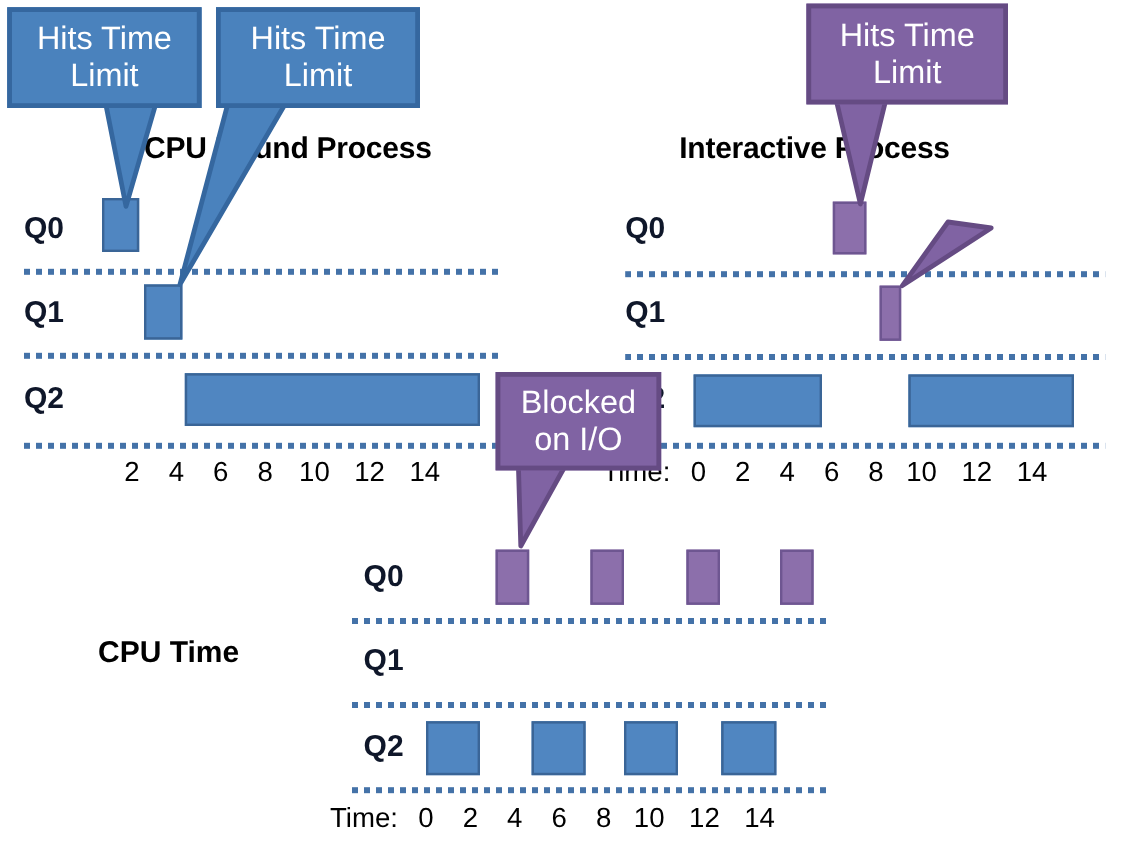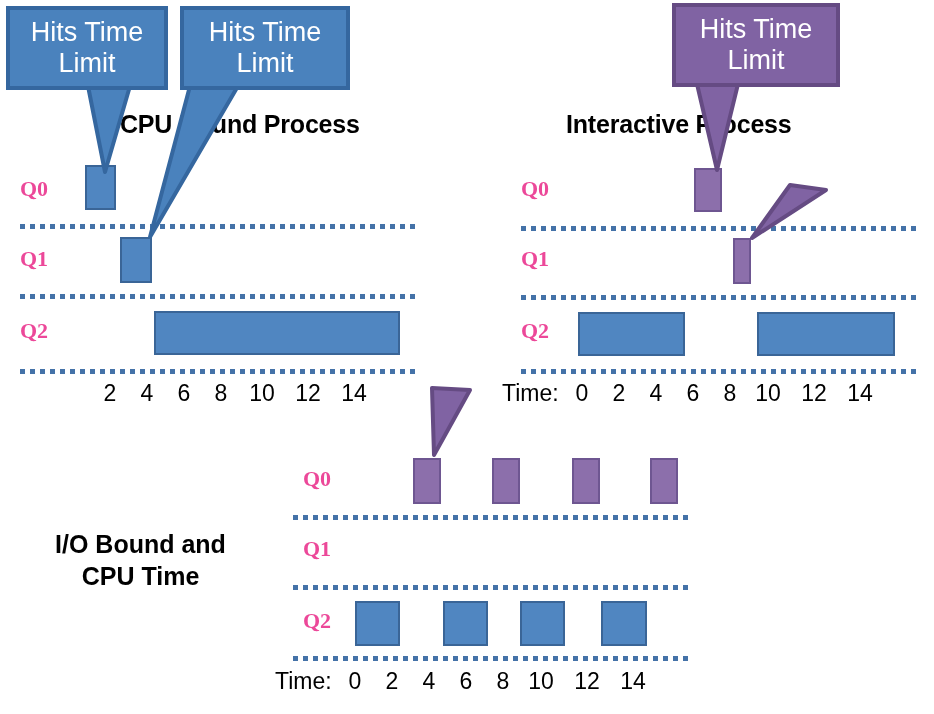"Q0" .q-label { color: #ec4899 -> #0f172a; font-family: Liberation Serif, serif -> none; font-size: 22px -> 25px }
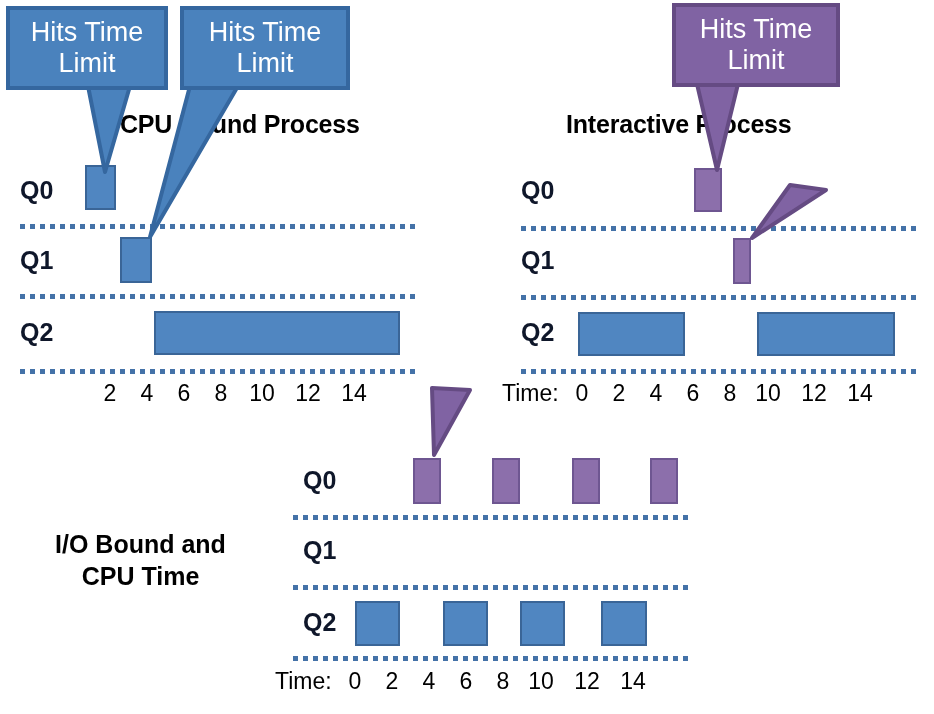"Blocked on I/O" div.callout { html: none -> <div> <div> <span>Blocked on I/O</span> </div> </div> }
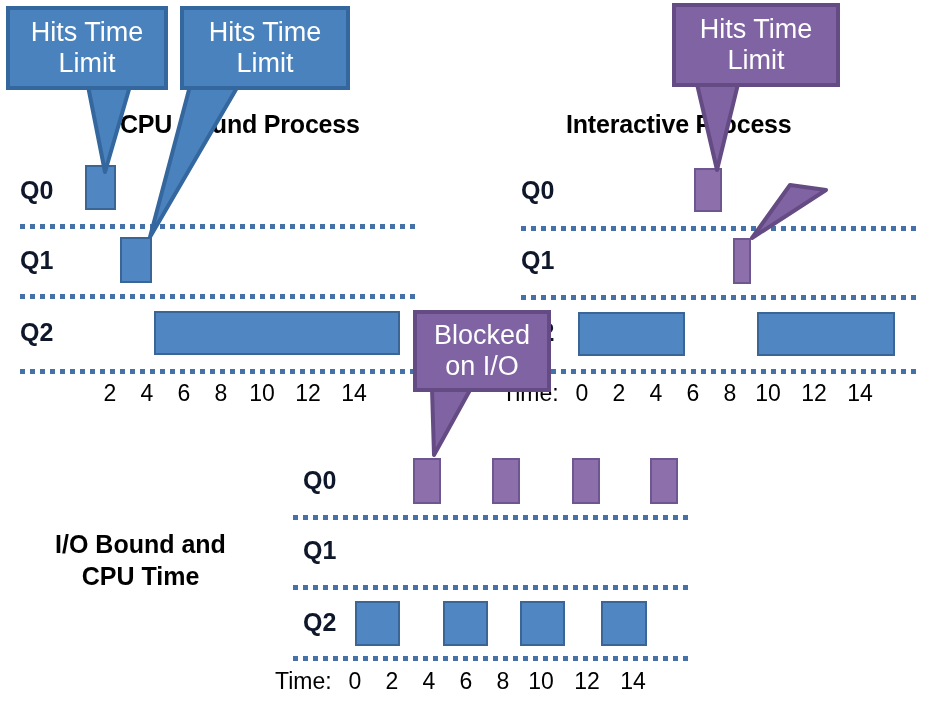"I/O Bound and" div { html: <div>I/O Bound and</div> -> none }
